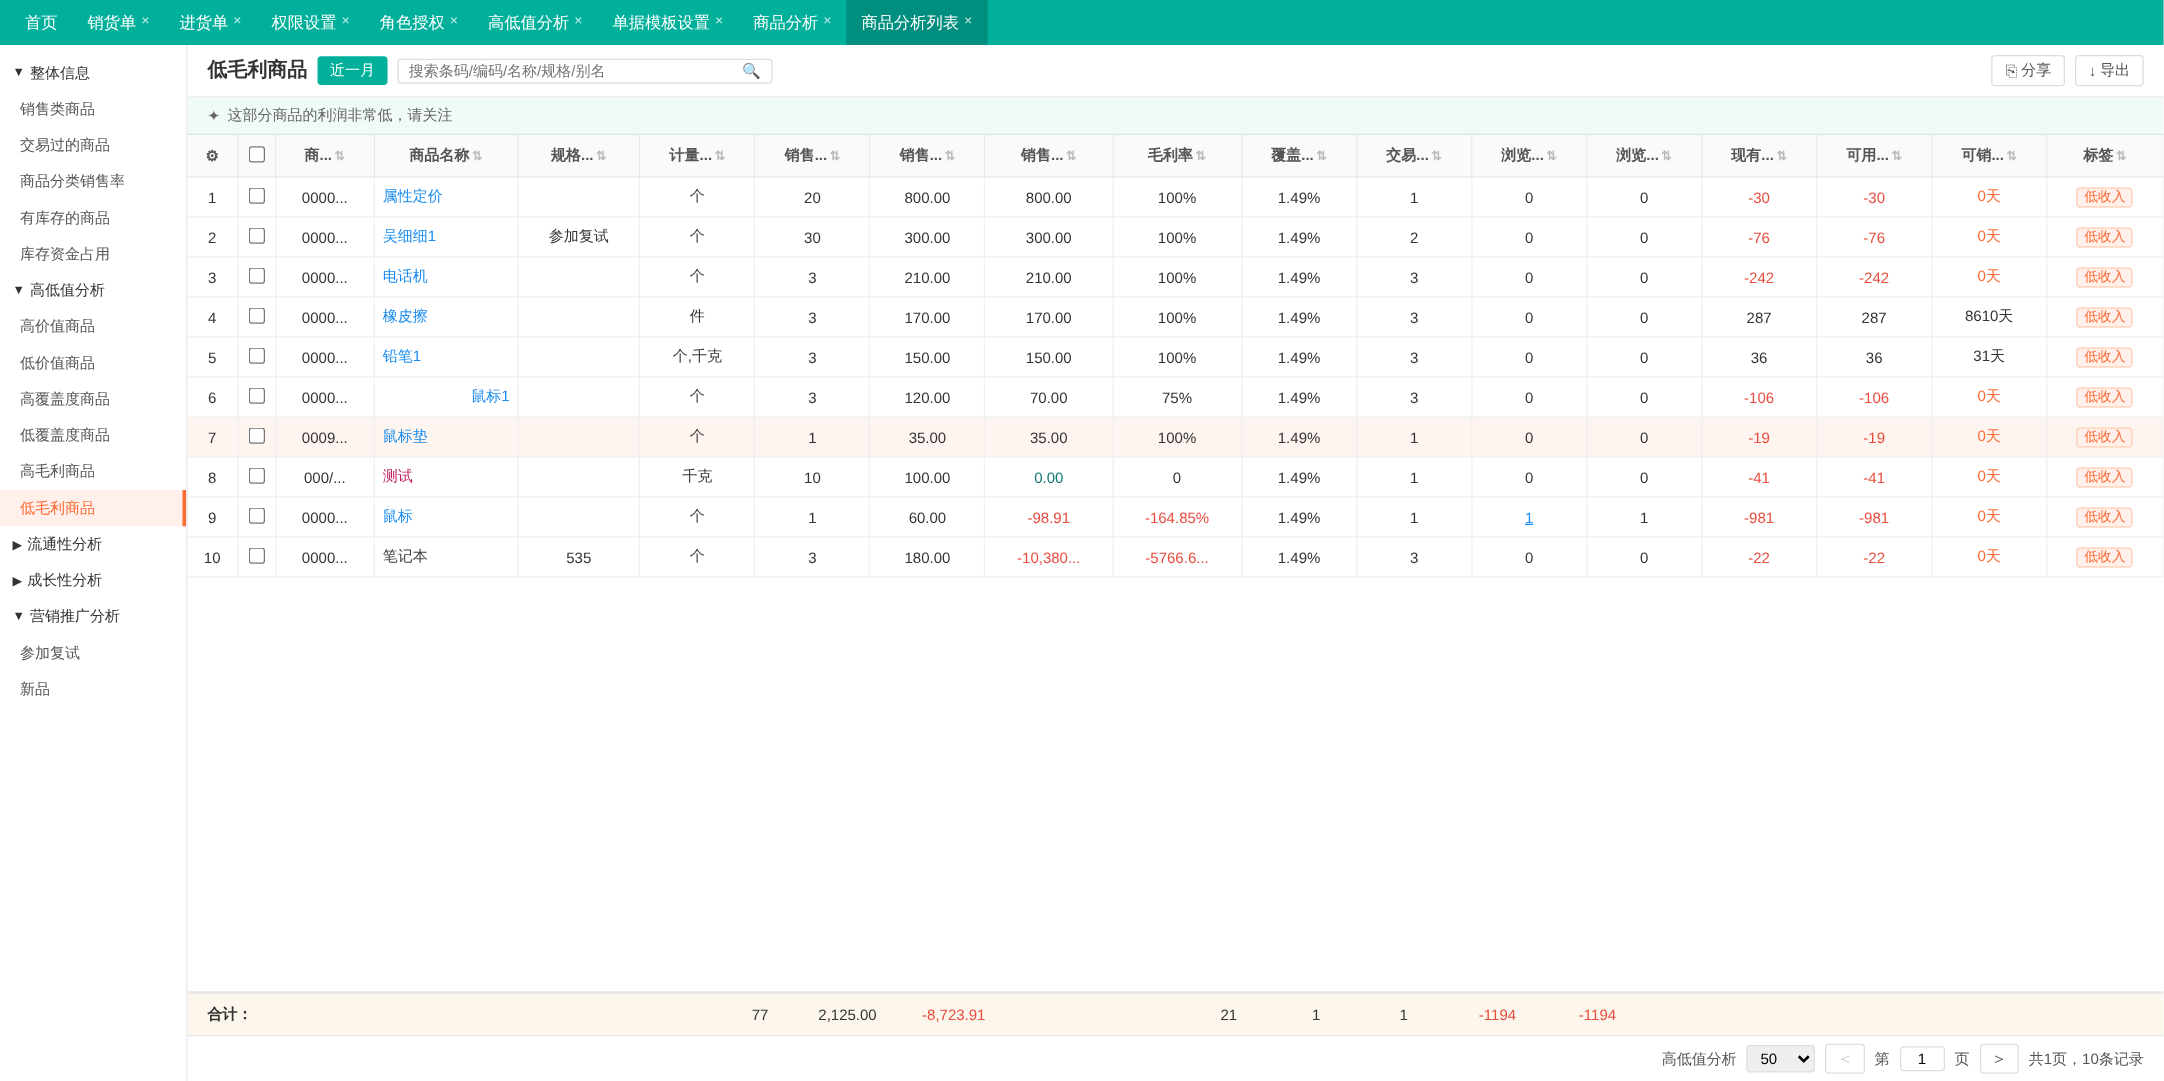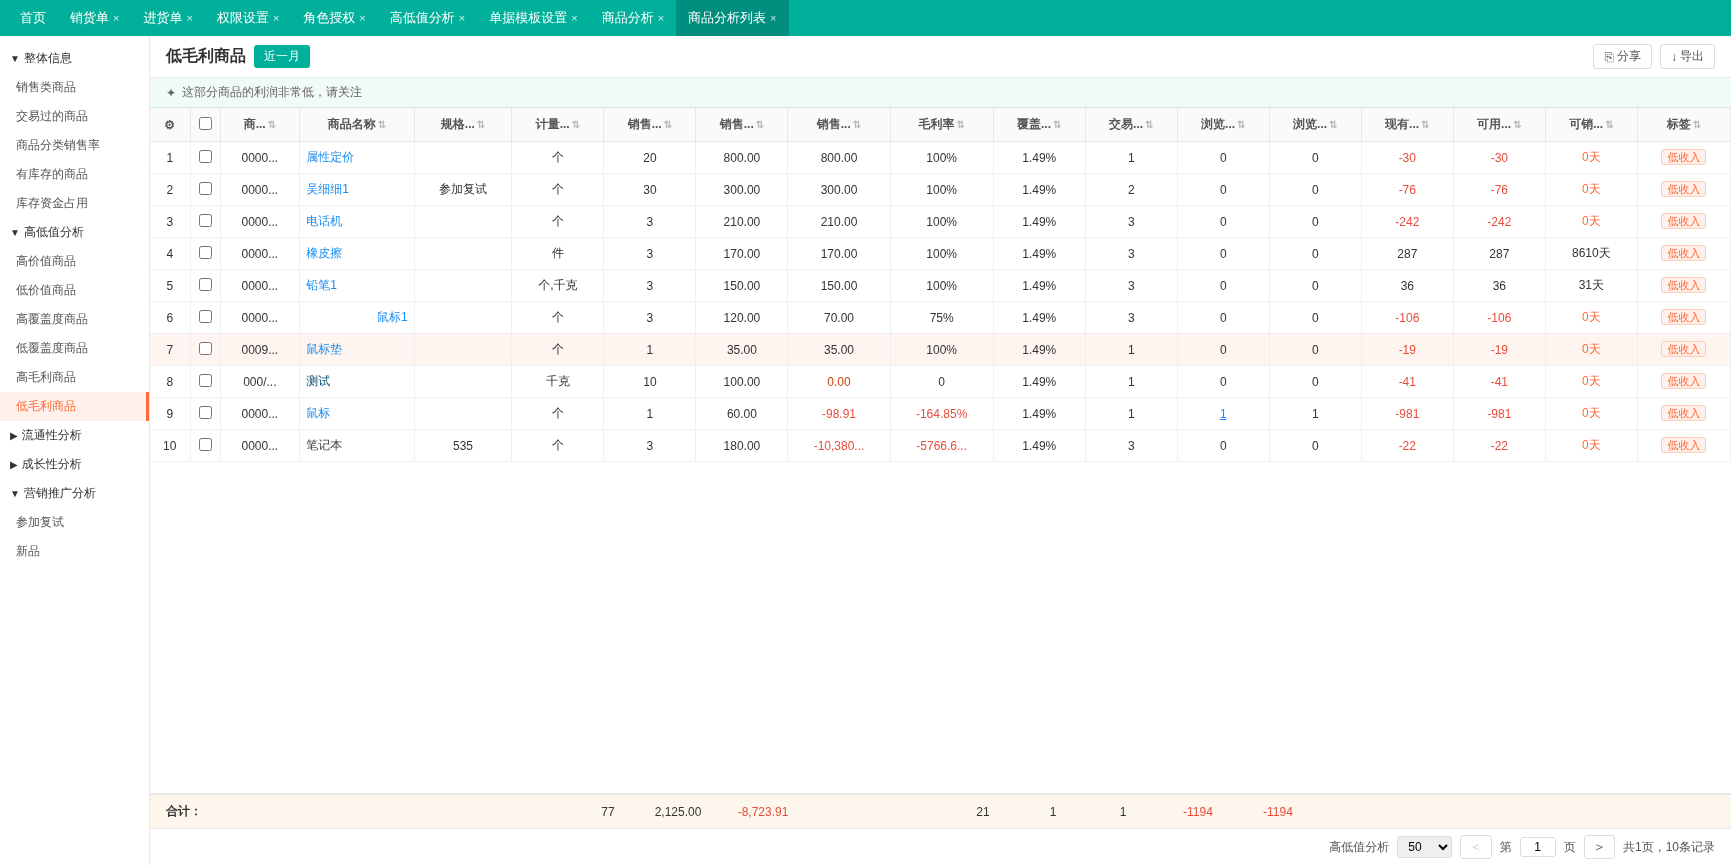"首页" .top-nav { font-family: none -> Liberation Mono, monospace }
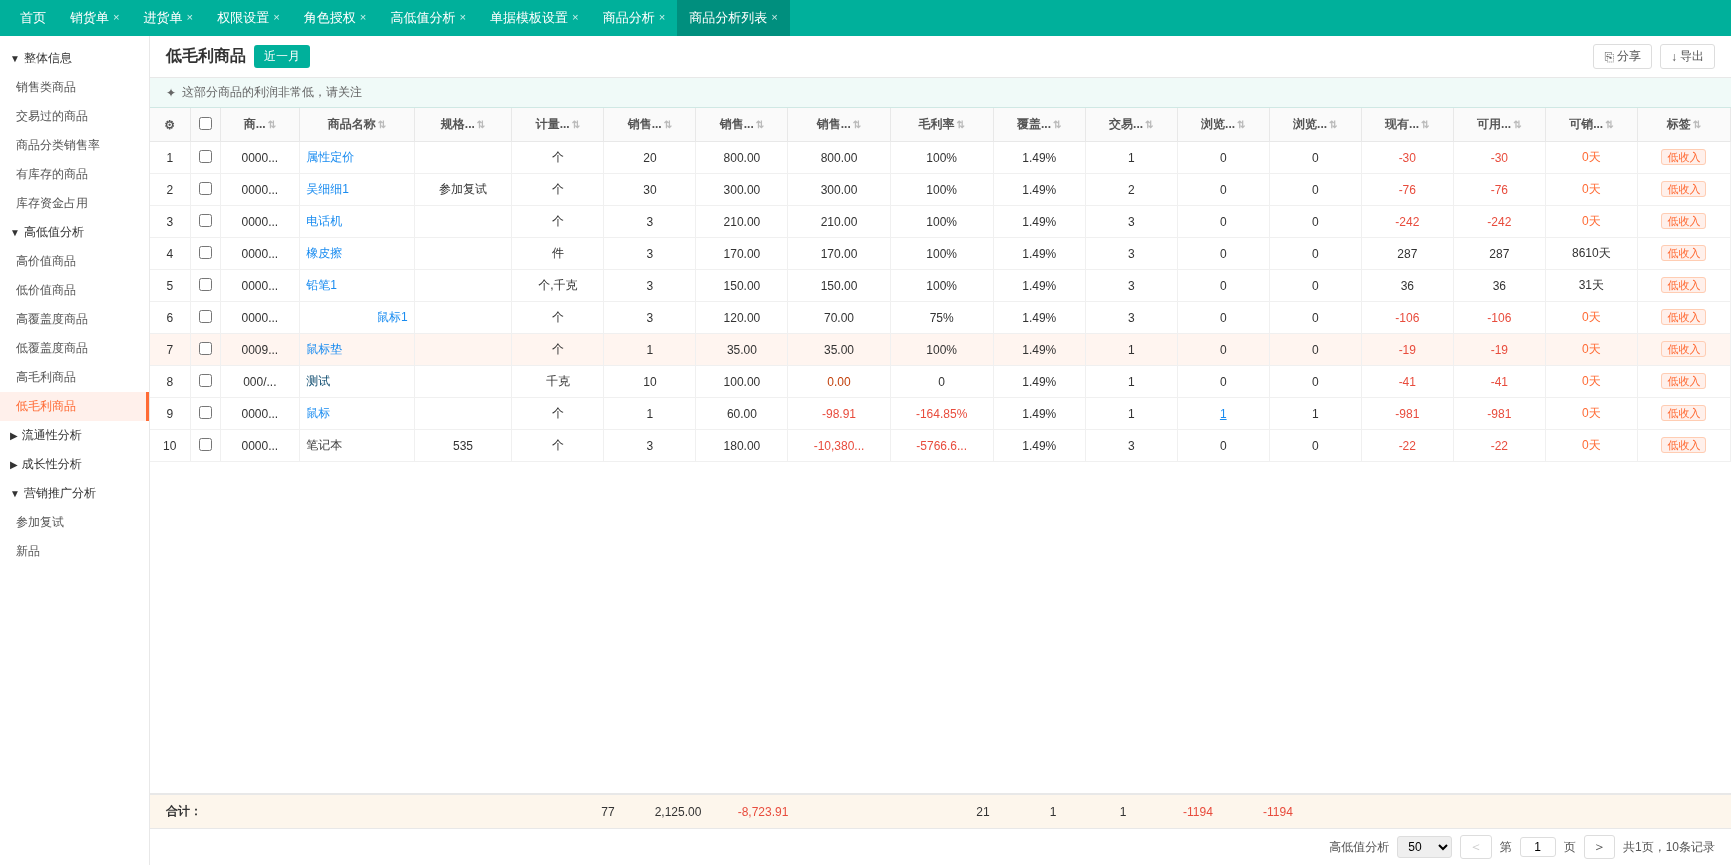"搜索条码/编码/名称/规格/别名" div.search-box { html: none -> <div> <input> <span>🔍</span> </div> }
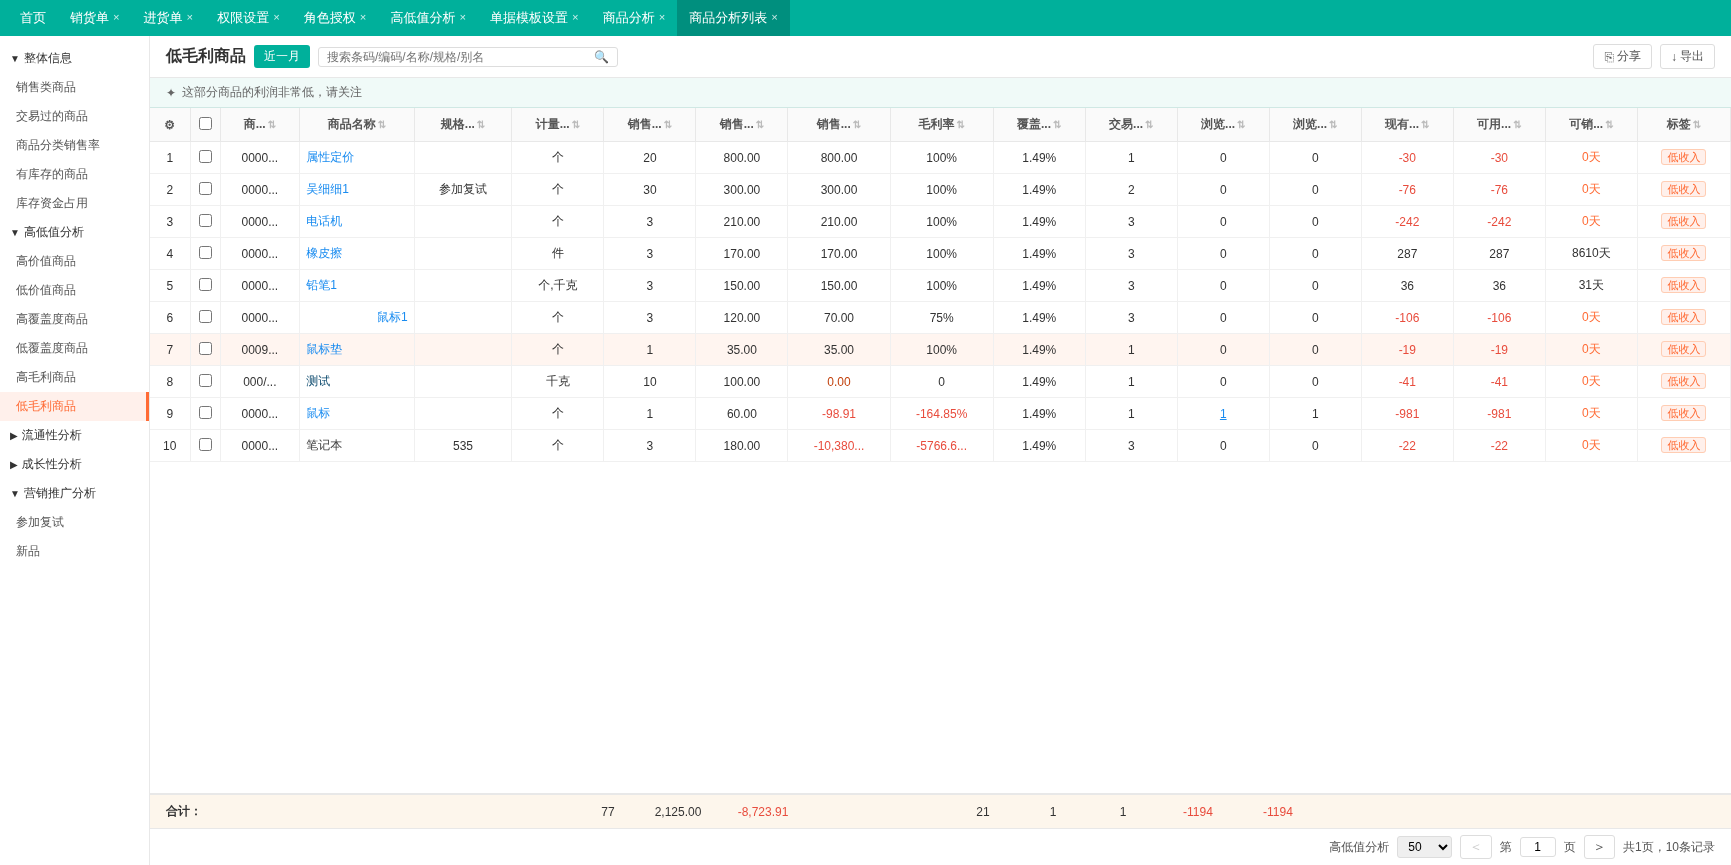"测试" td { color: #0c4a6e -> #be185d }
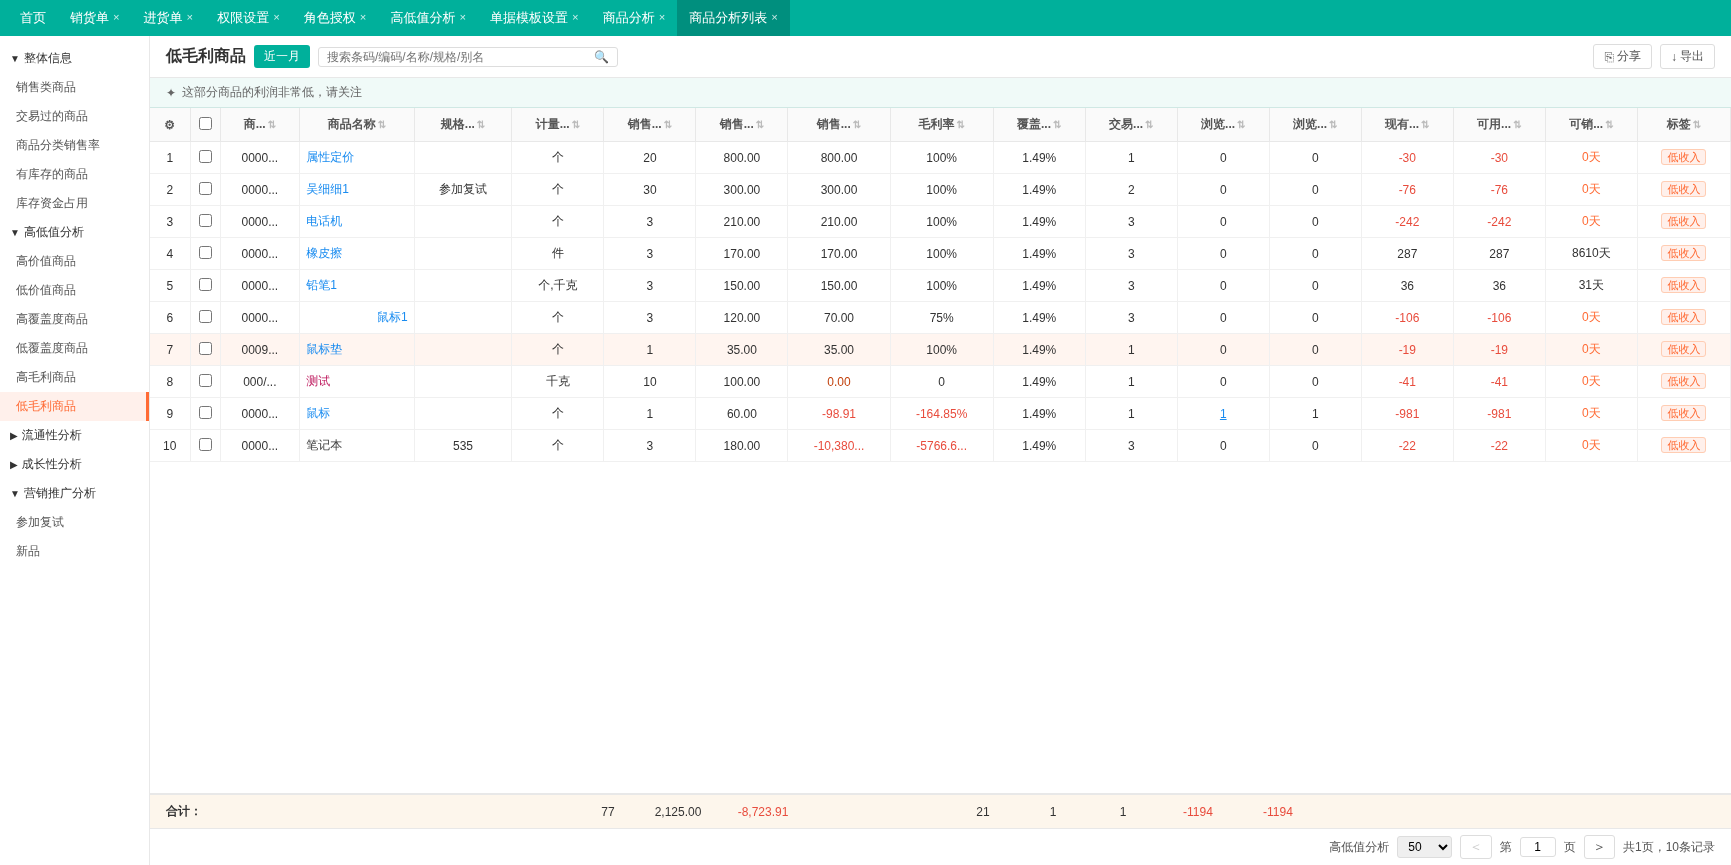"0.00" td { color: #c2410c -> #0f766e }
